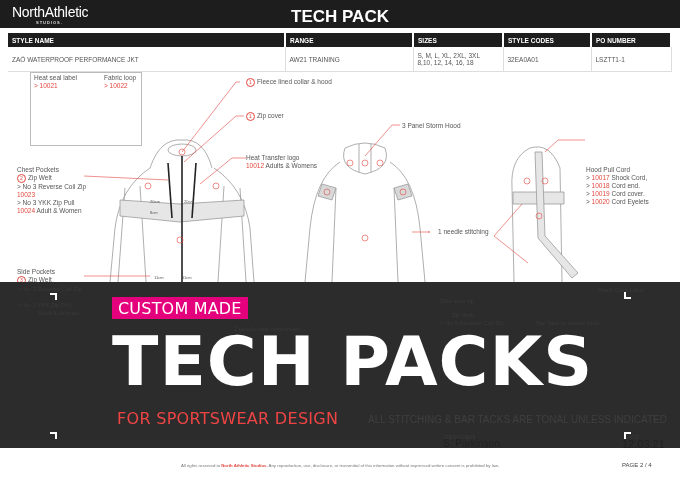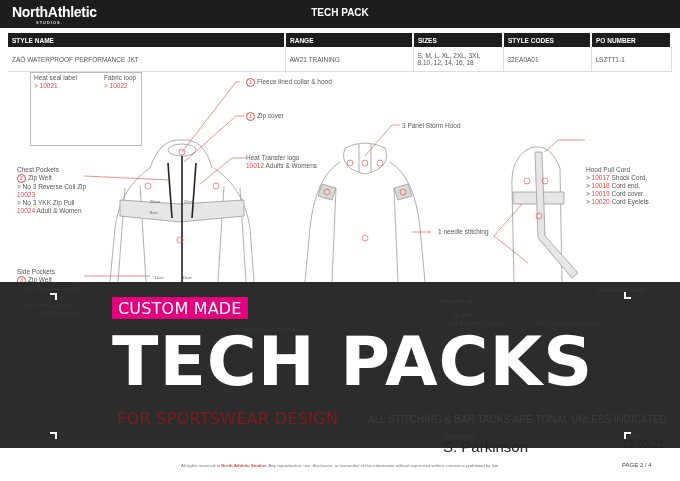"NorthAthletic" .brand { font-weight: bold -> normal }
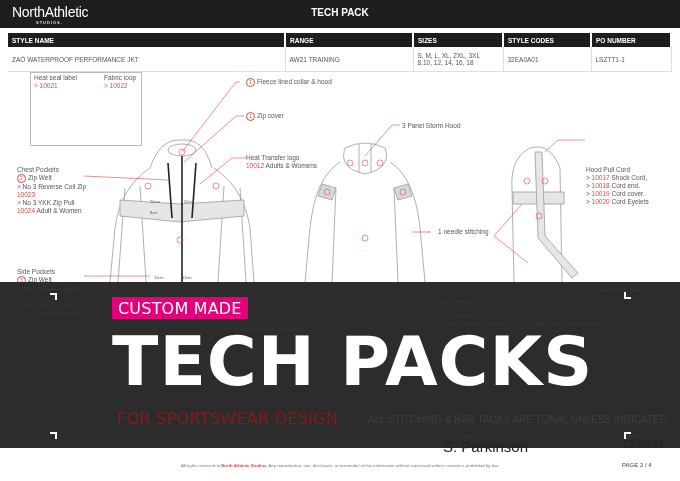"TECH PACK" .title { font-size: 10px -> 17px }
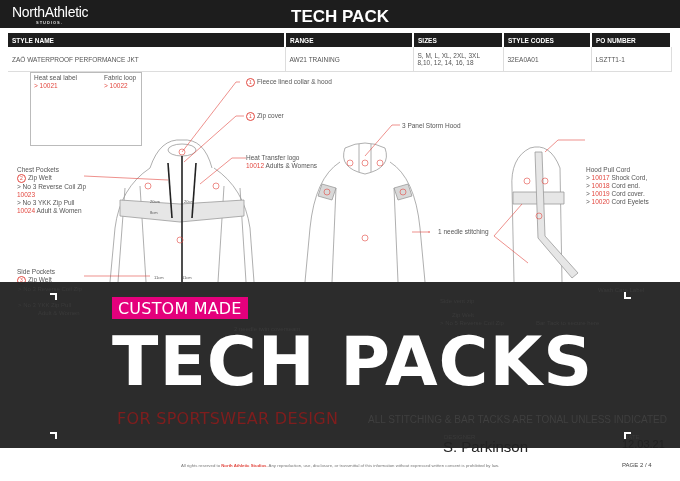"FOR SPORTSWEAR DESIGN" .sub { color: #7f1d1d -> #ef4444 }
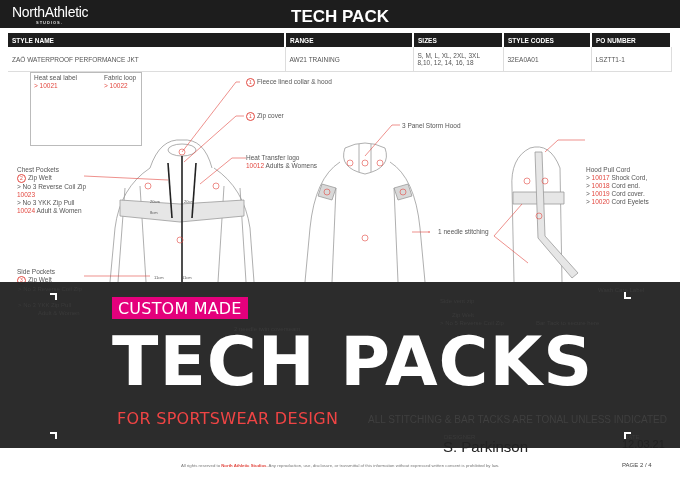"S. Parkinson" .designer { font-size: 15px -> 10px }
